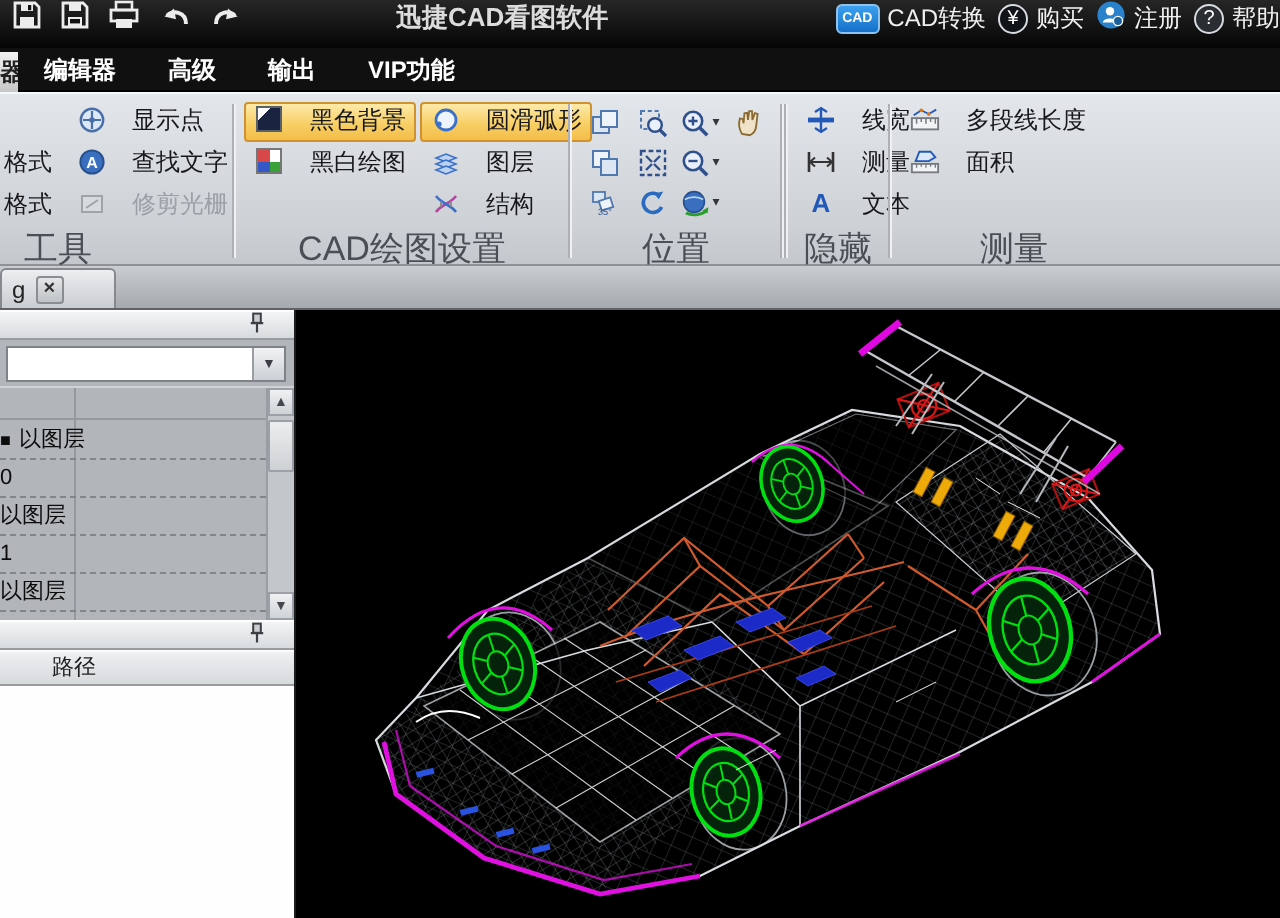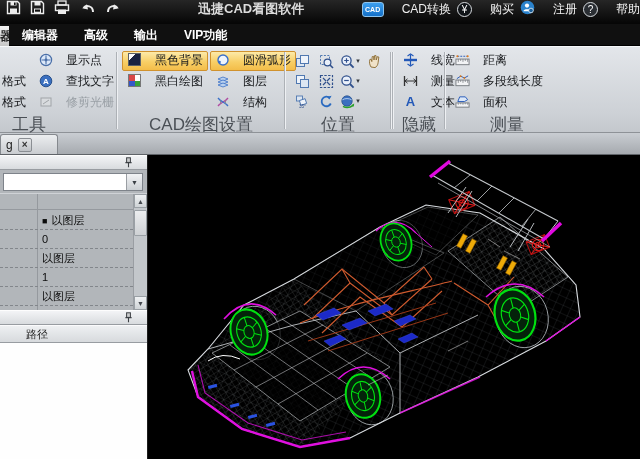"CAD转换" .tb-item { gap: 18px -> 4px }
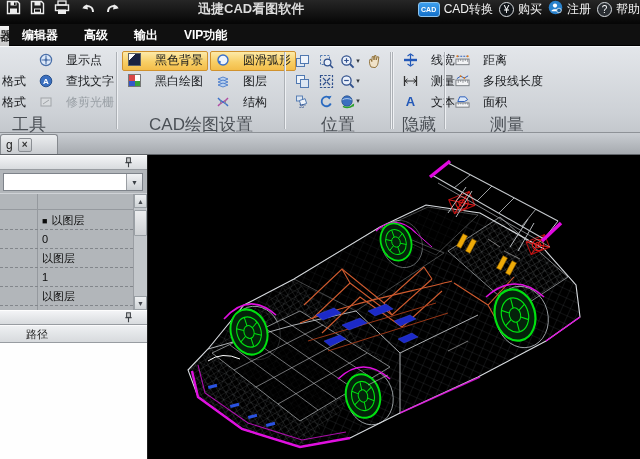"距离" div.rbtn { html: <div> <span> <svg> <rect></rect> <path></path> <path></path> <circle></circle> <circle></circle> </svg> </span> <span>距离</span> </div> -> none }
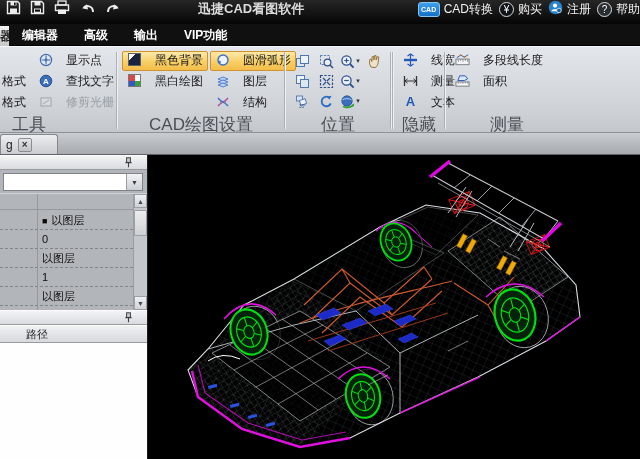"■ 以图层" .prow { padding-left: 42px -> none }
